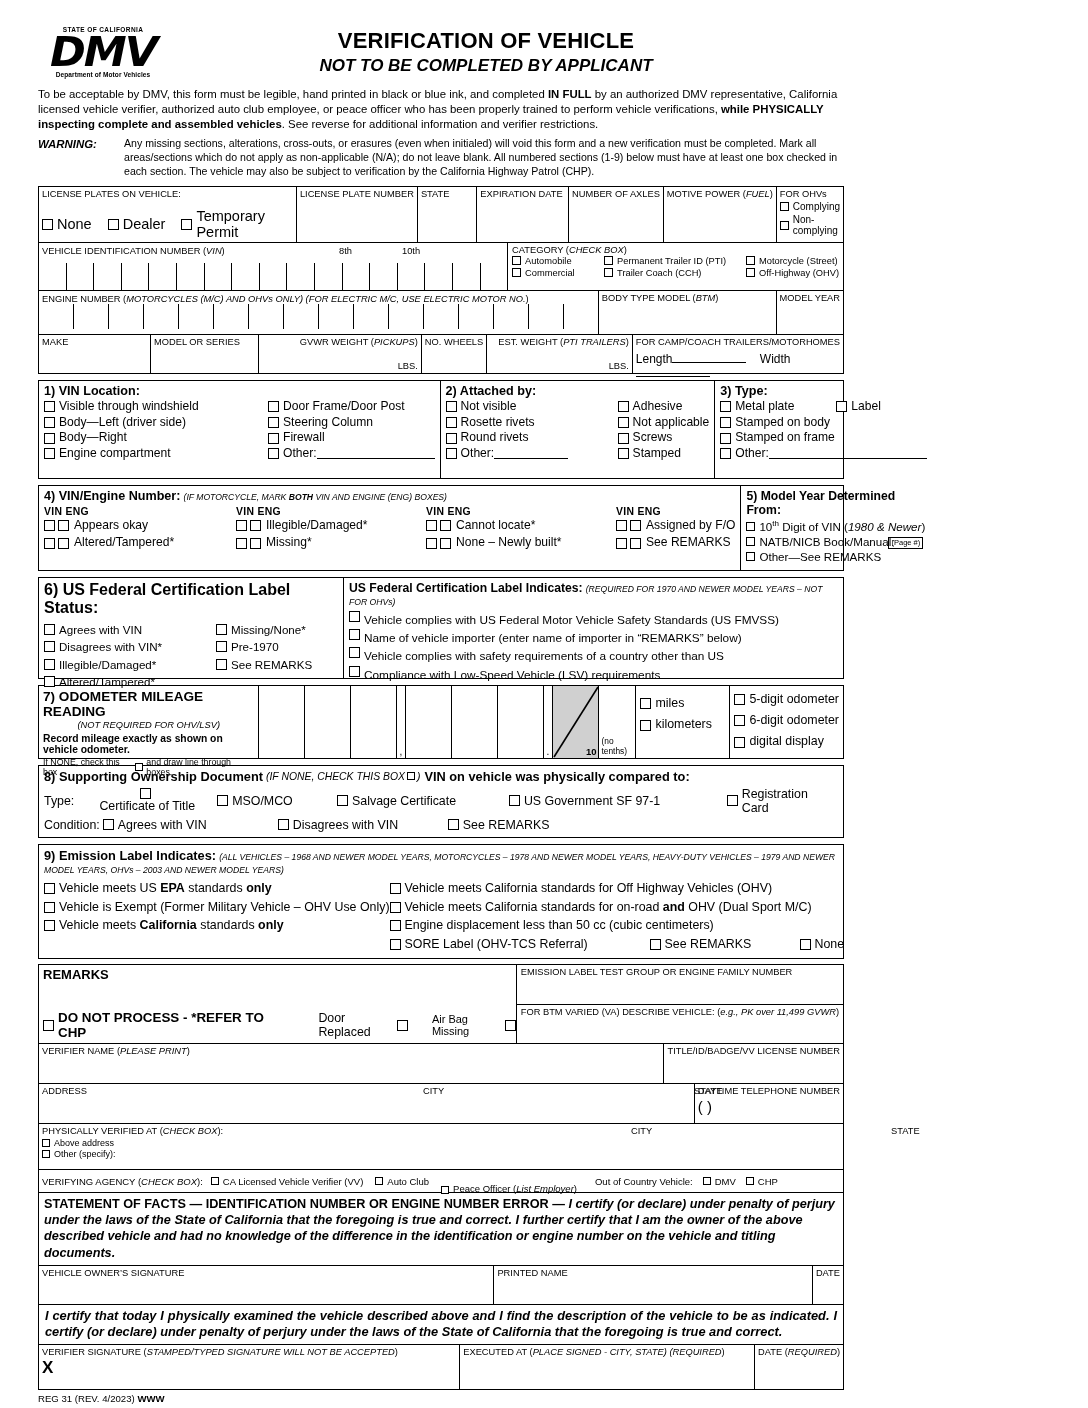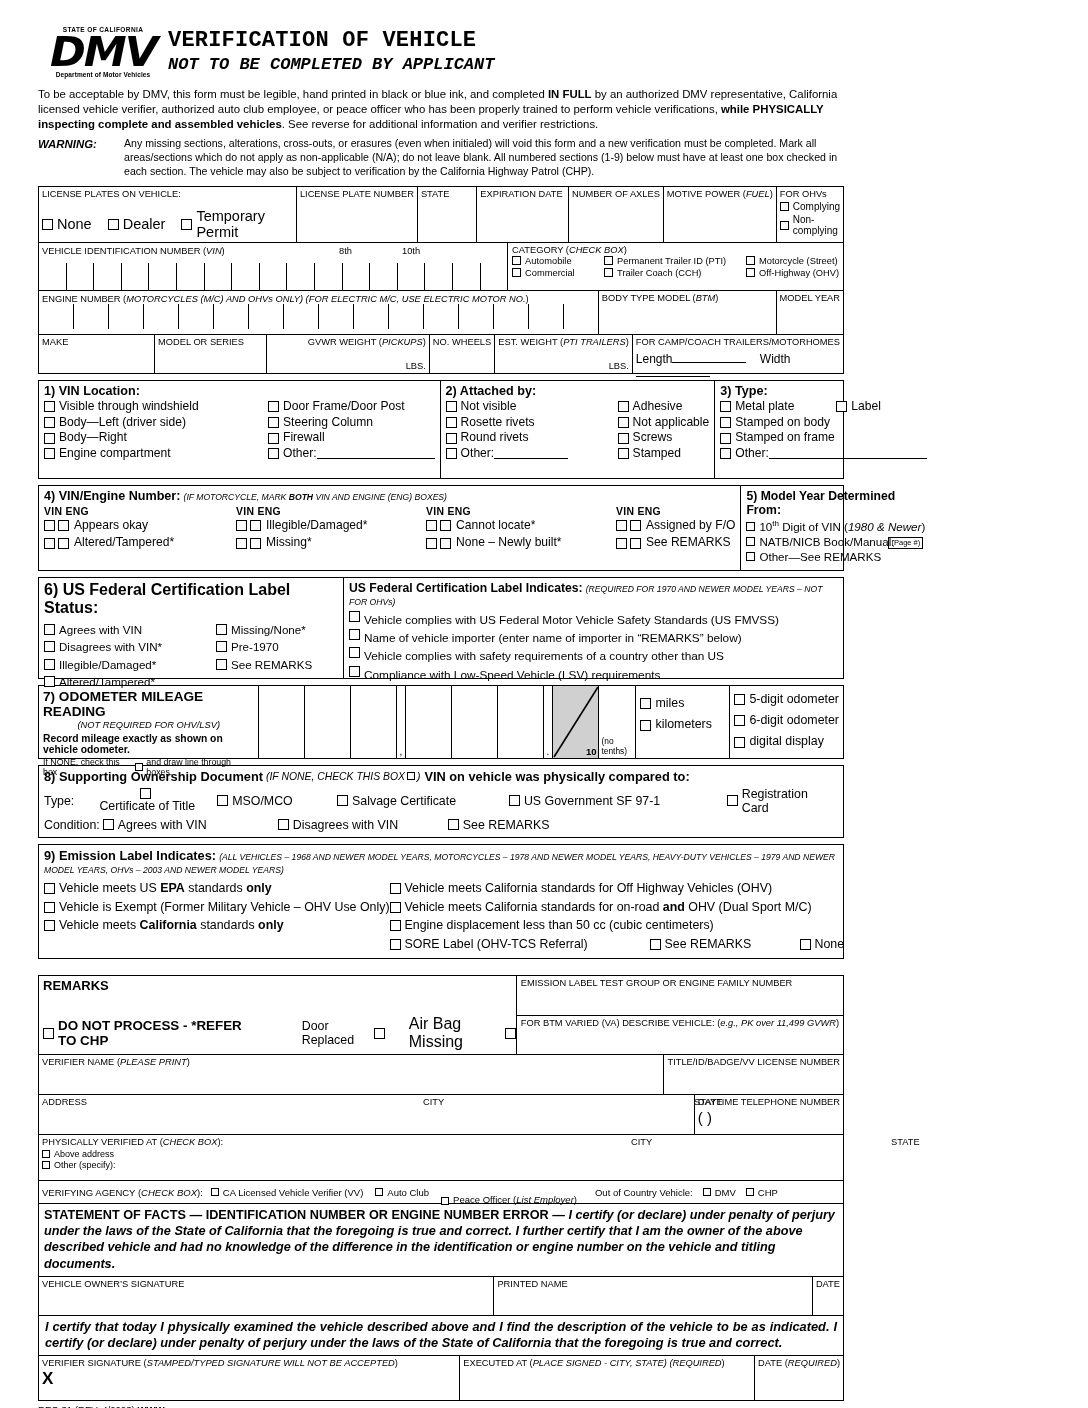"VERIFICATION OF VEHICLE" .titles { font-family: Liberation Mono, monospace -> none; text-align: left -> center }
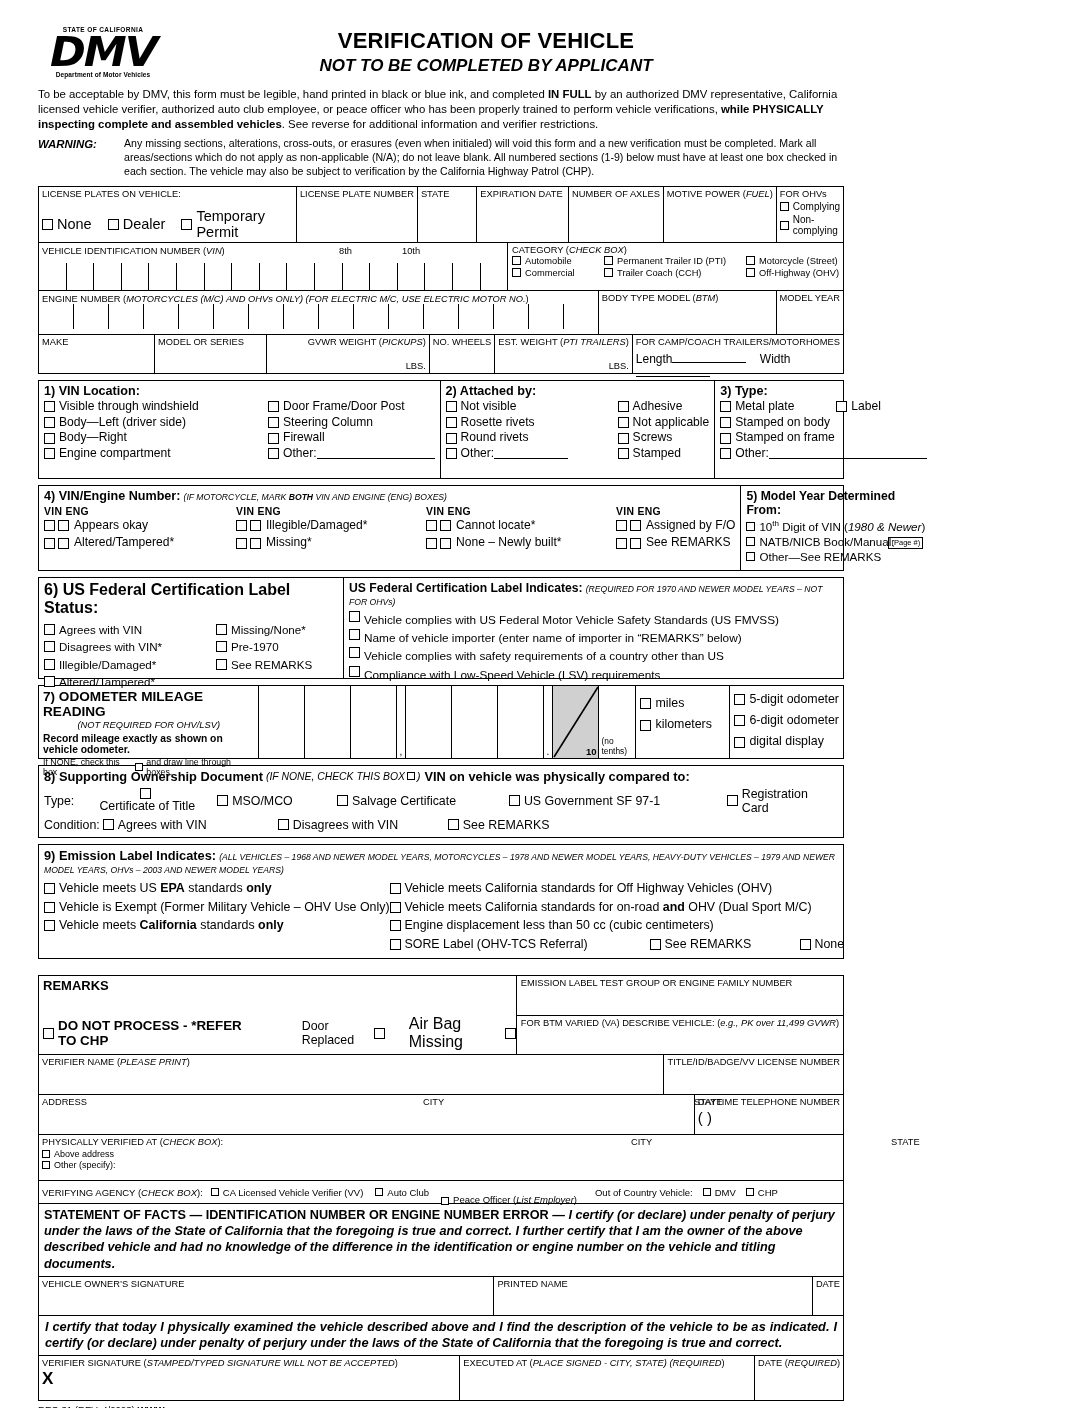"EST. WEIGHT (PTI TRAILERS)" div.cell { margin-left: none -> 8px }
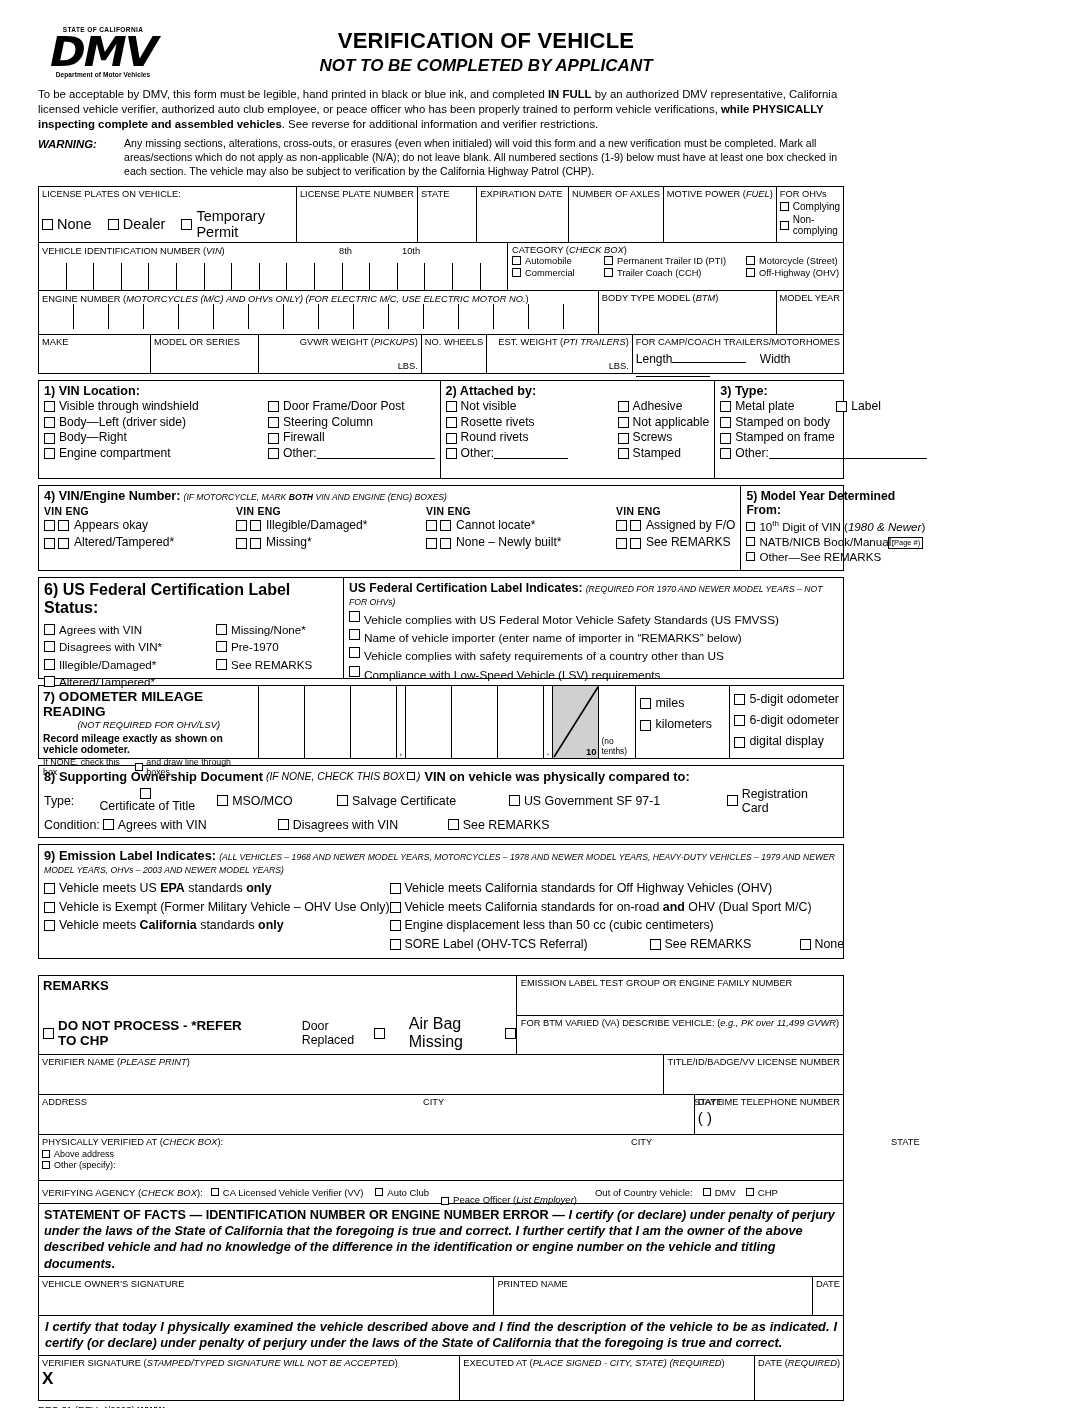"REMARKS" div.frame { margin-top: 16px -> 5px }
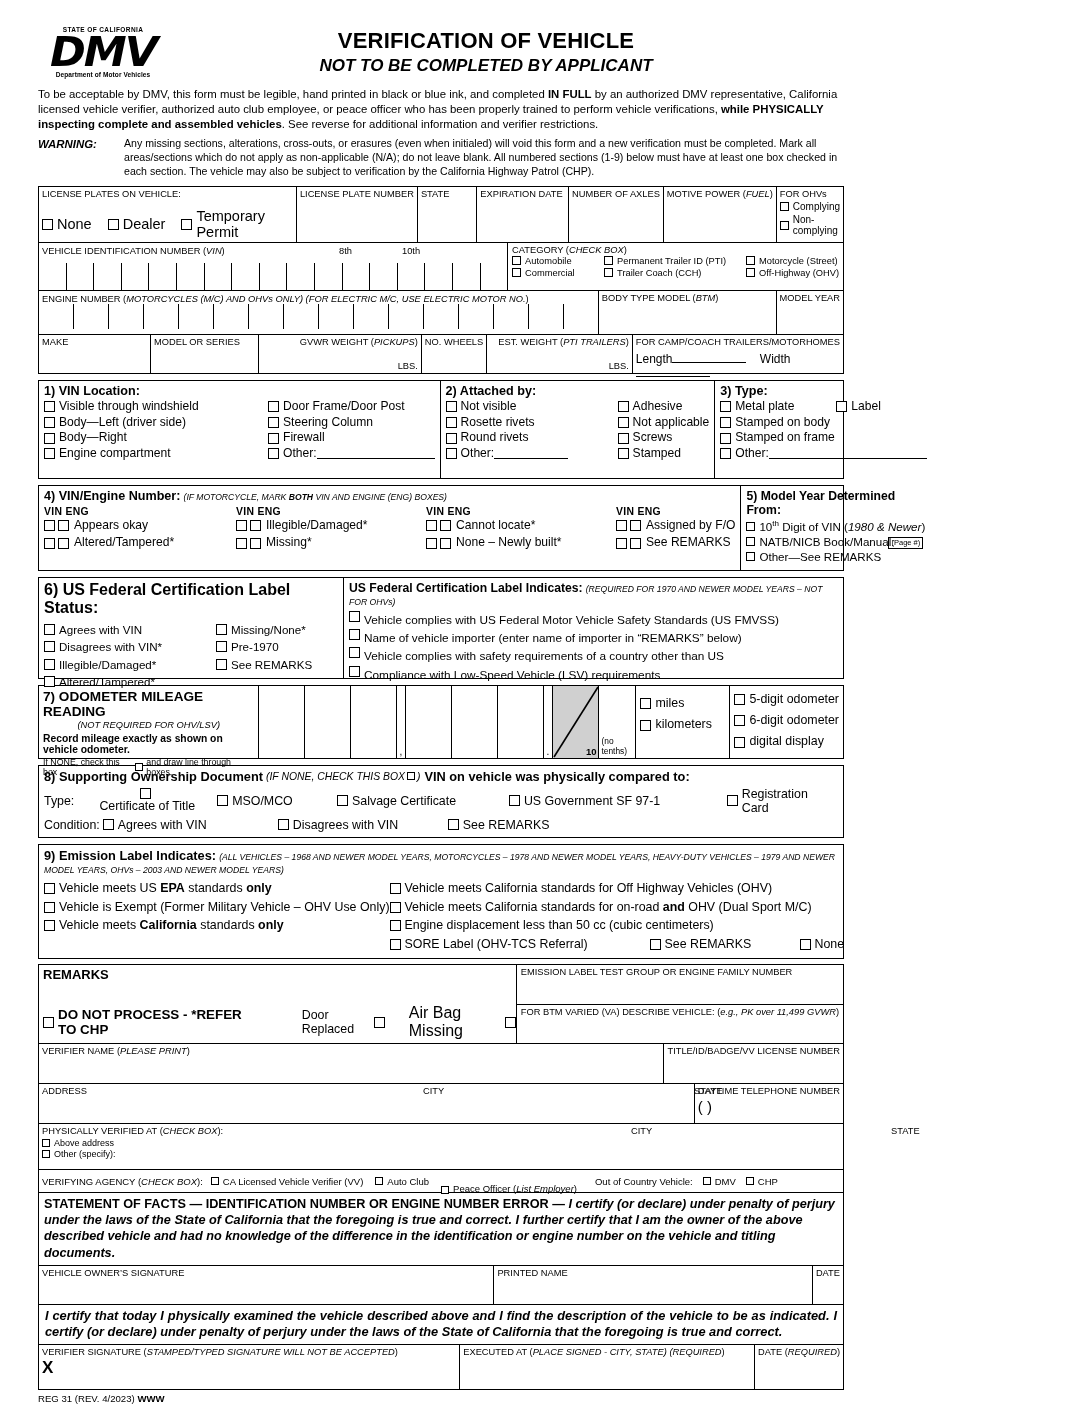"Air Bag Missing" span { font-size: 16px -> 11px }
